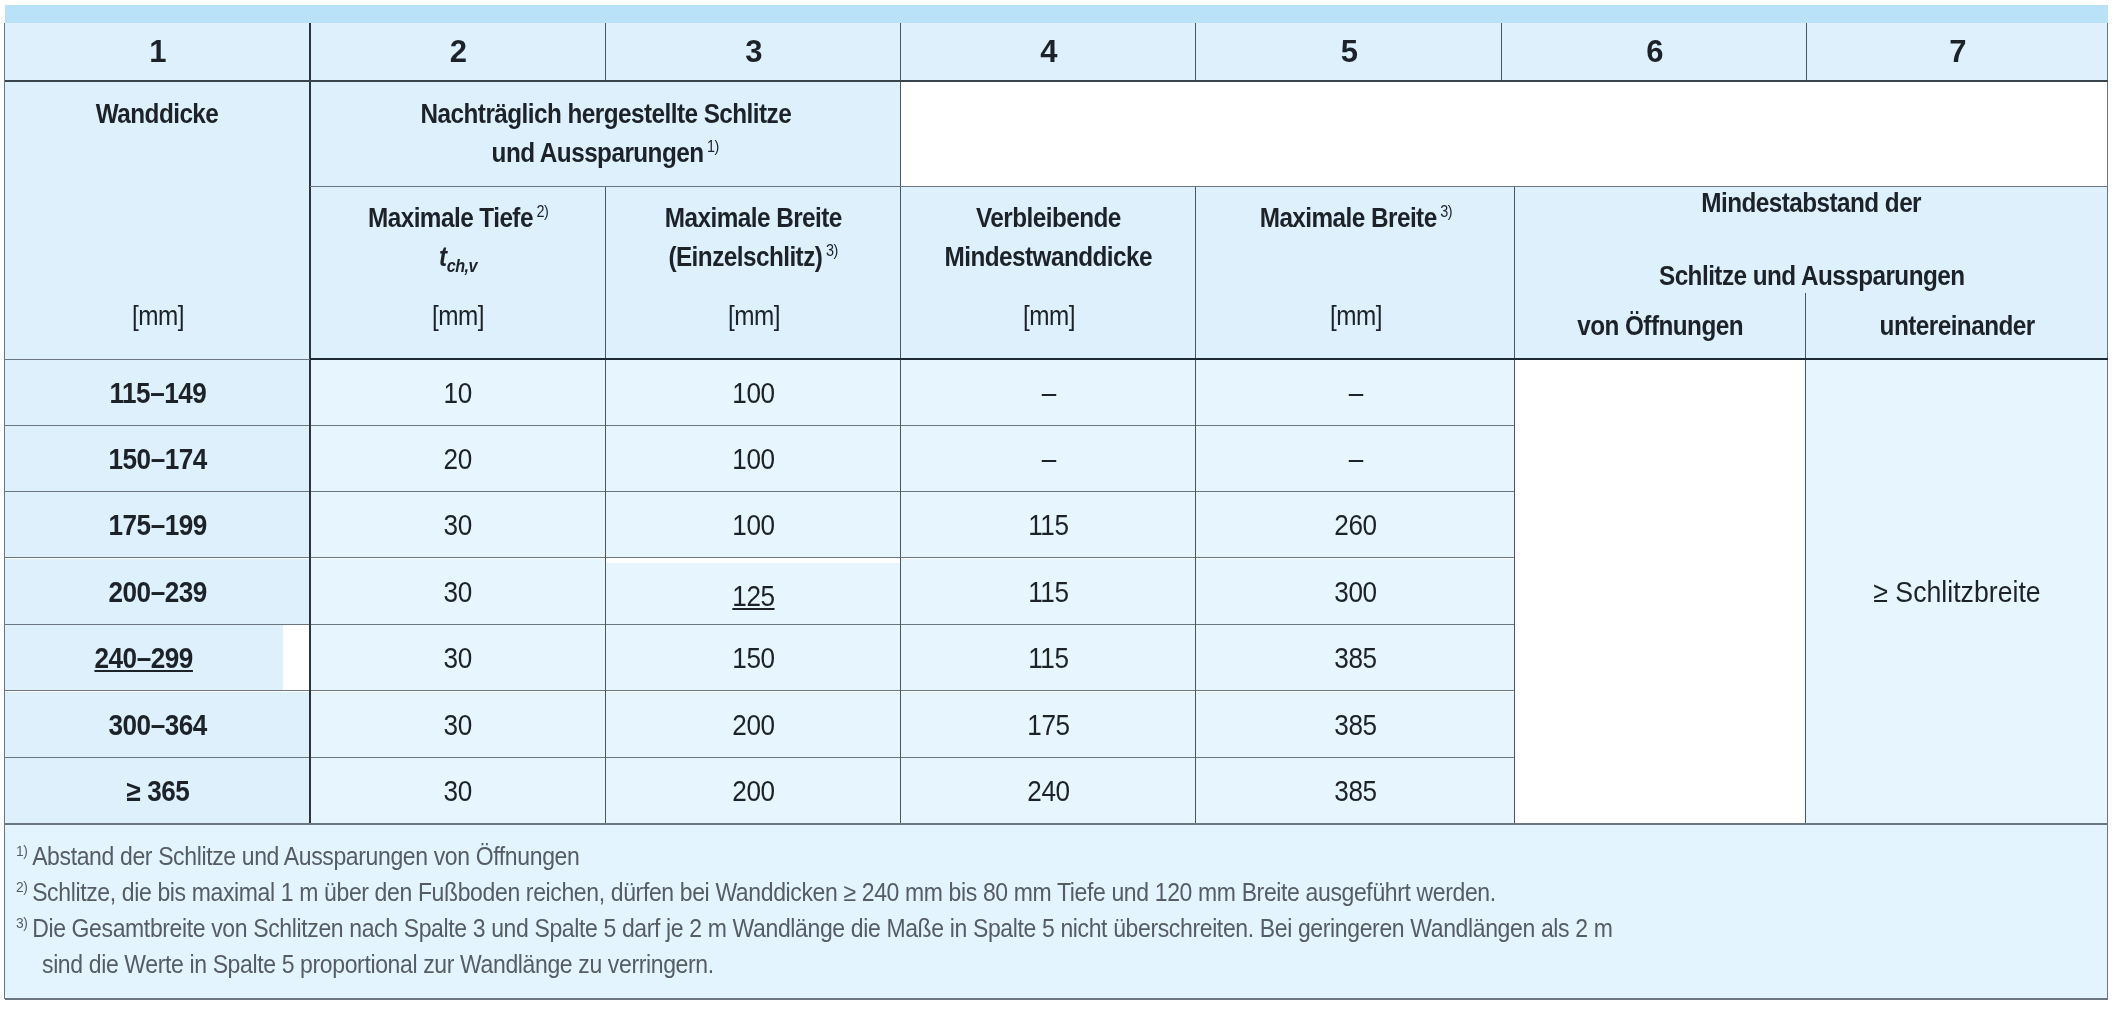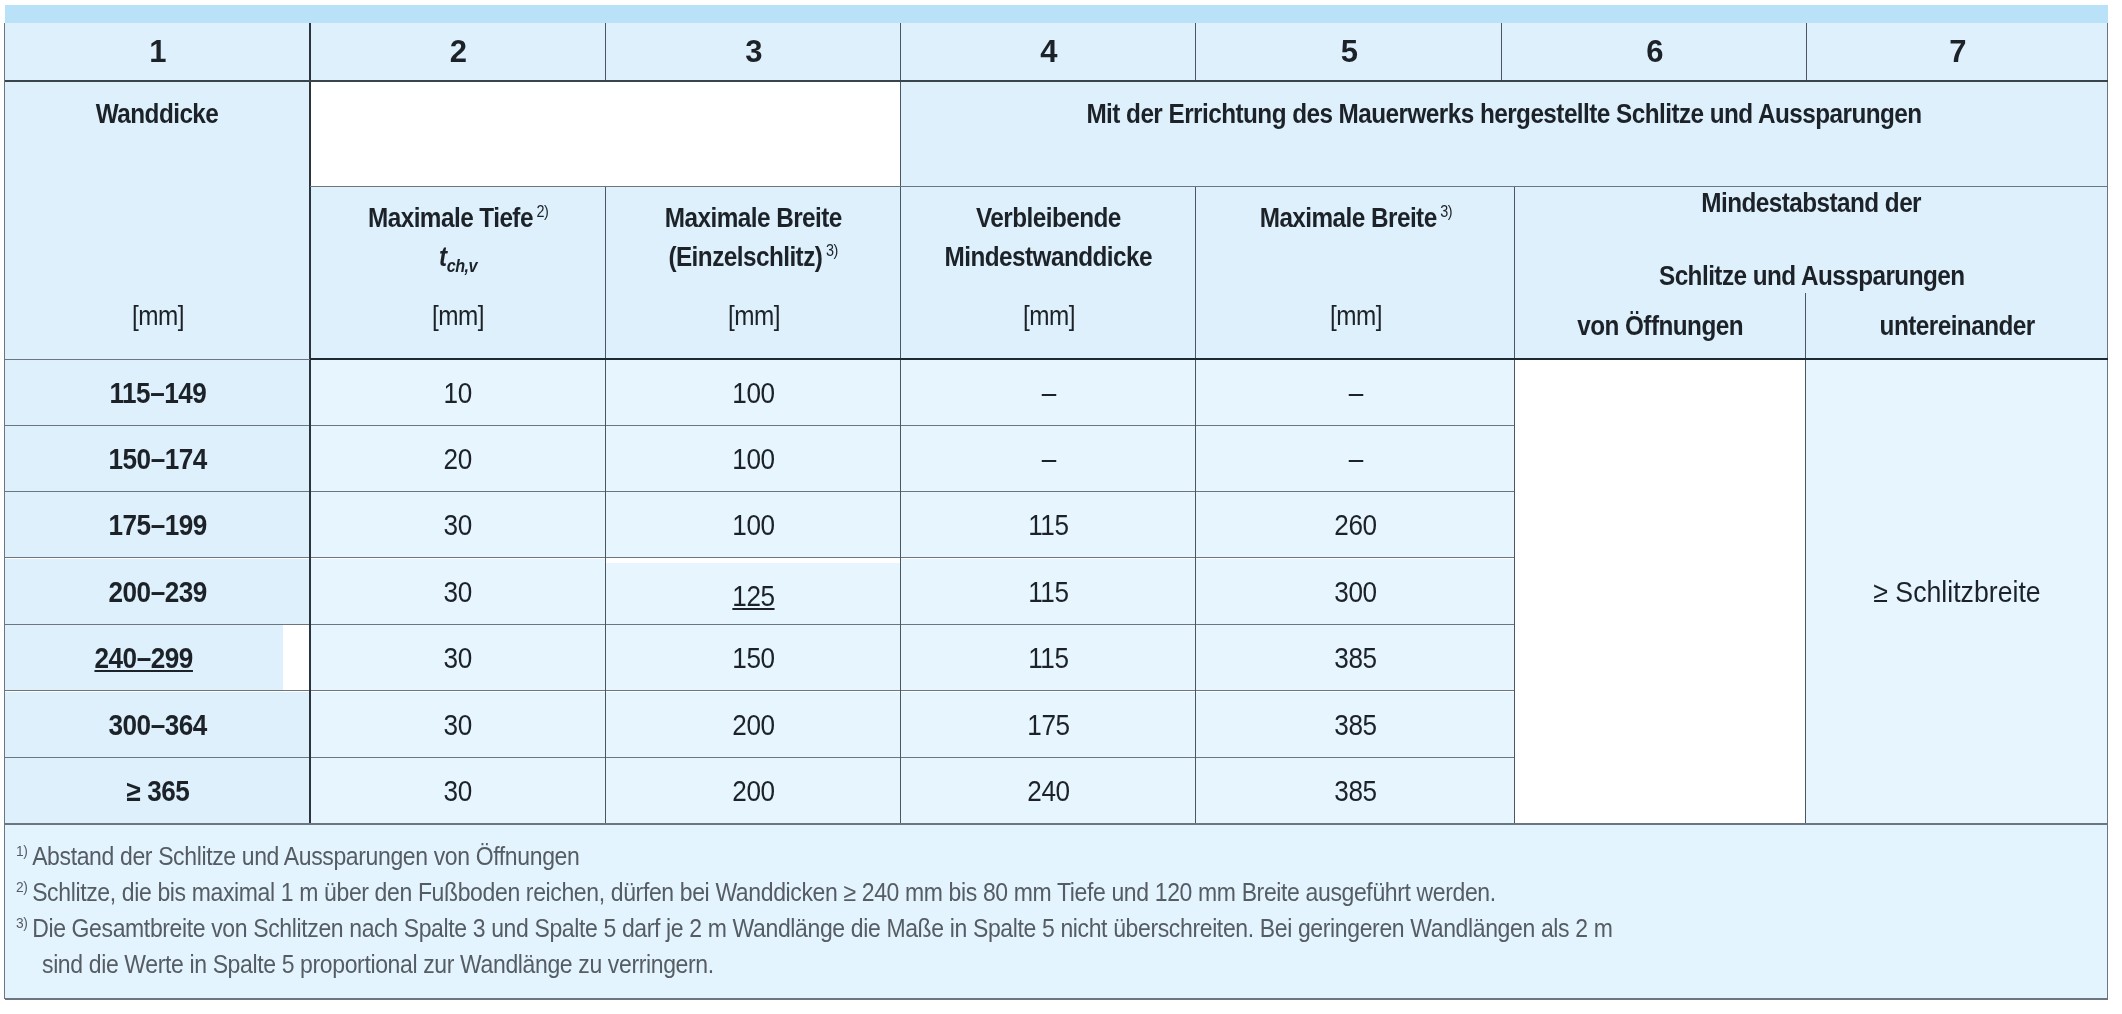"Nachträglich hergestellte Schlitze" div.cell { html: none -> <div> <span>Nachträglich hergestellte Schlitze</span> <span><span>und Aussparungen</span><span>1)</span></span> </div> }
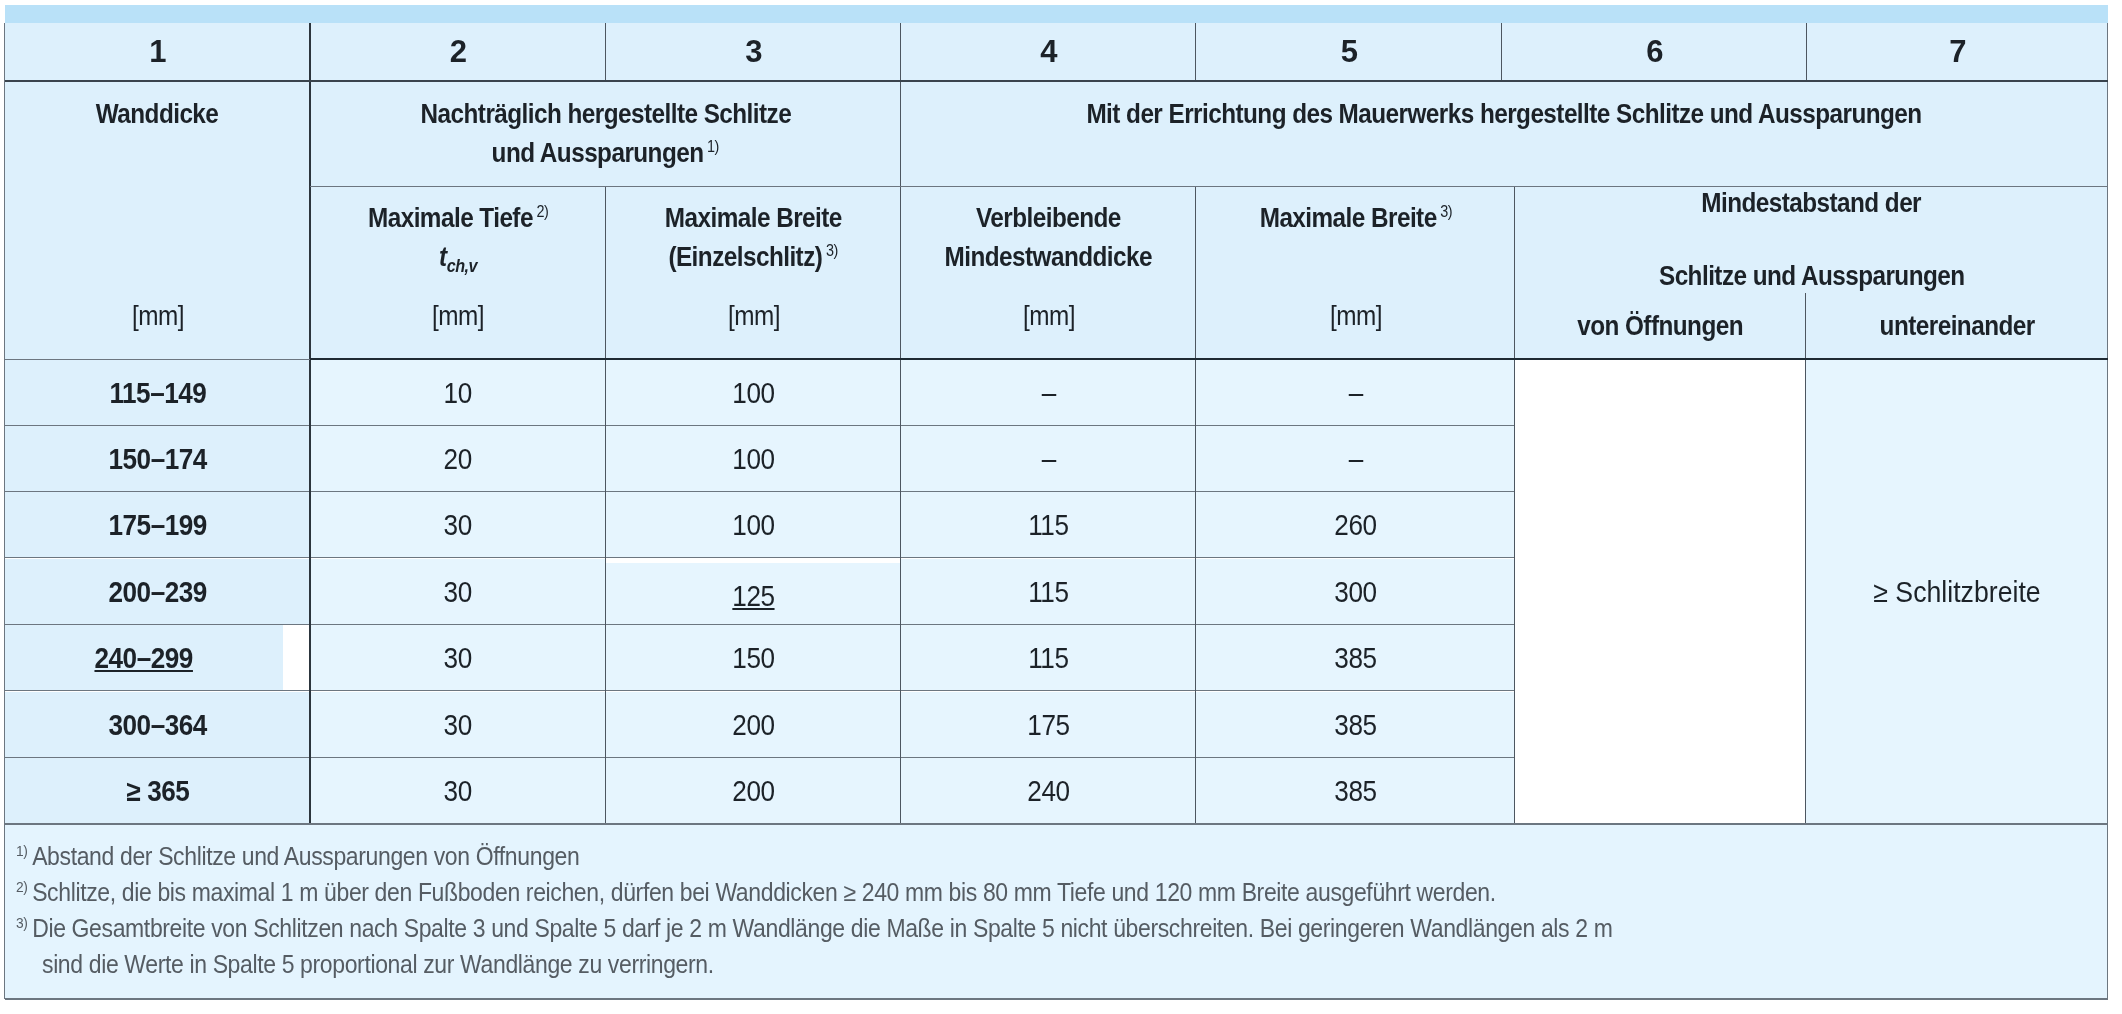"Mit der Errichtung des Mauerwerks" div.cell { html: <div> <span>Mit der Errichtung des Mauerwerks hergestellte Schlitze und Aussparungen</span> </div> -> none }
